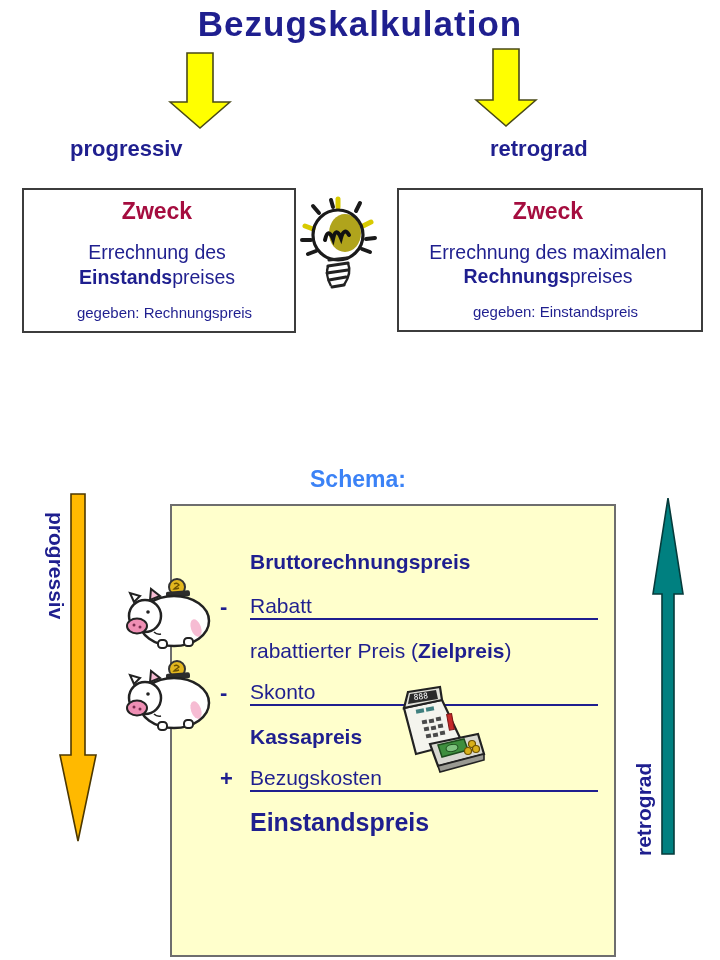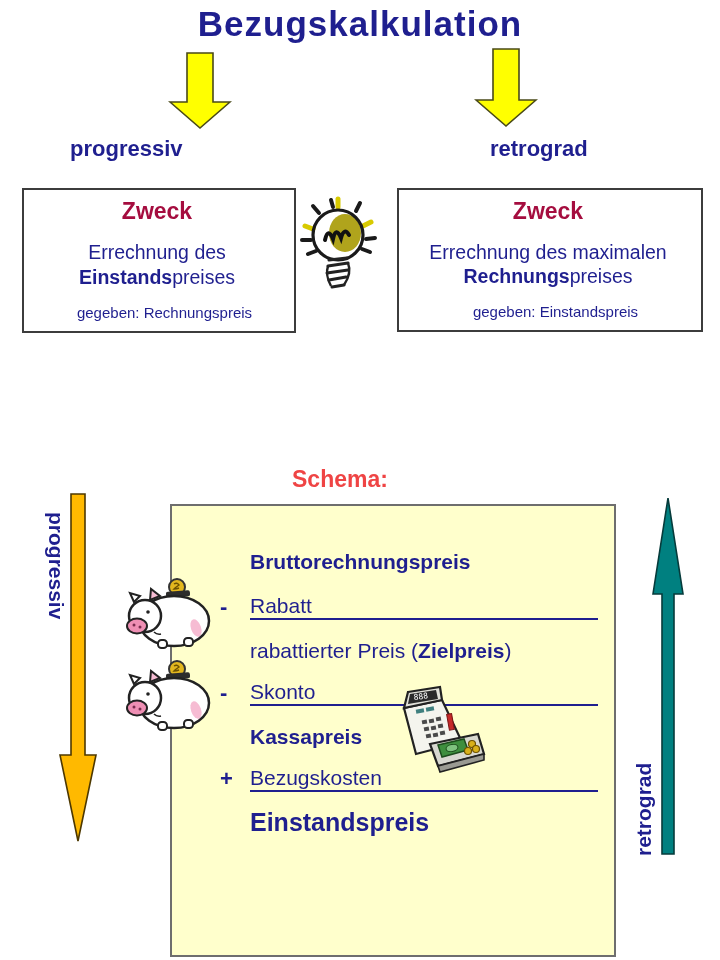"Schema:" #schema-label { color: #ef4444 -> #3b82f6; left: 292px -> 310px }
